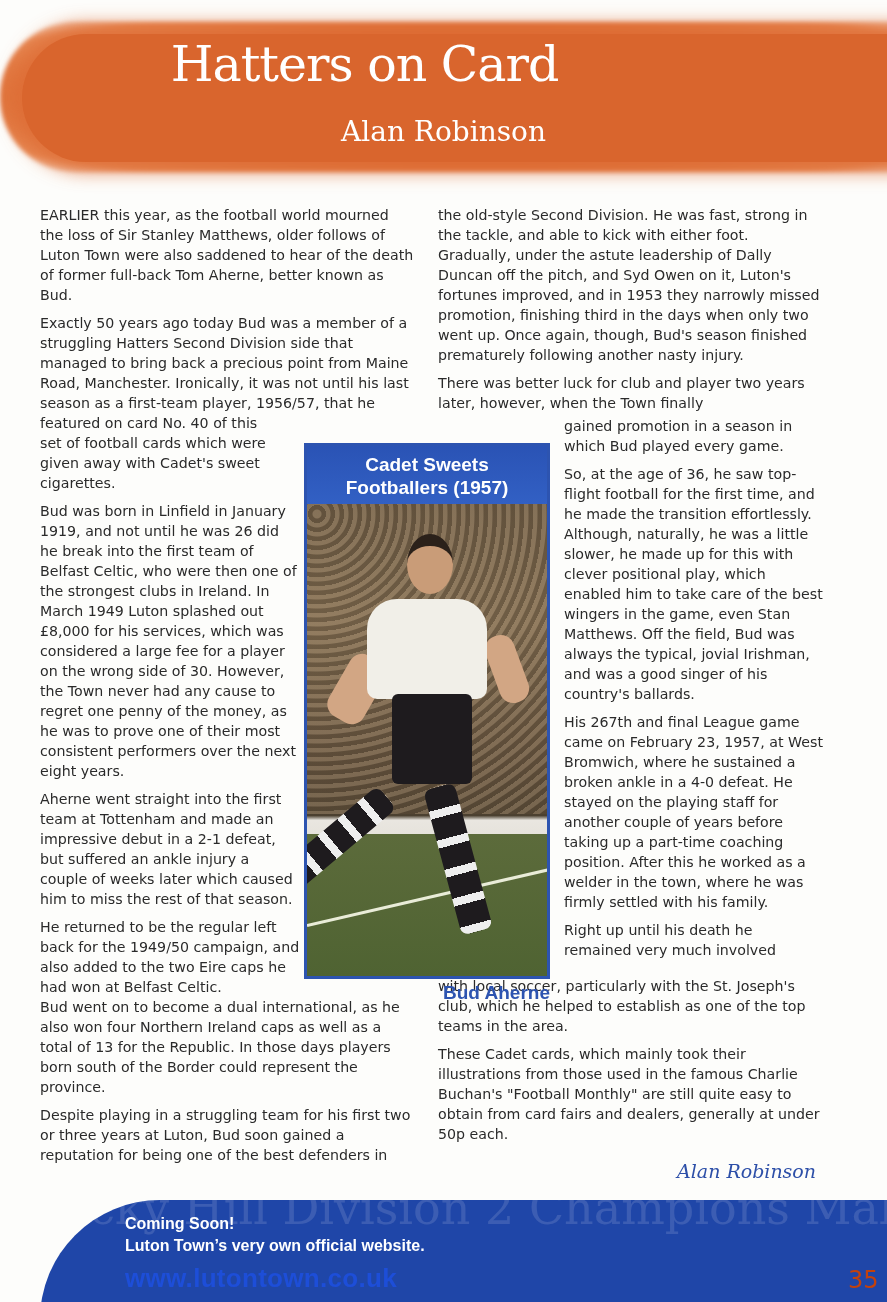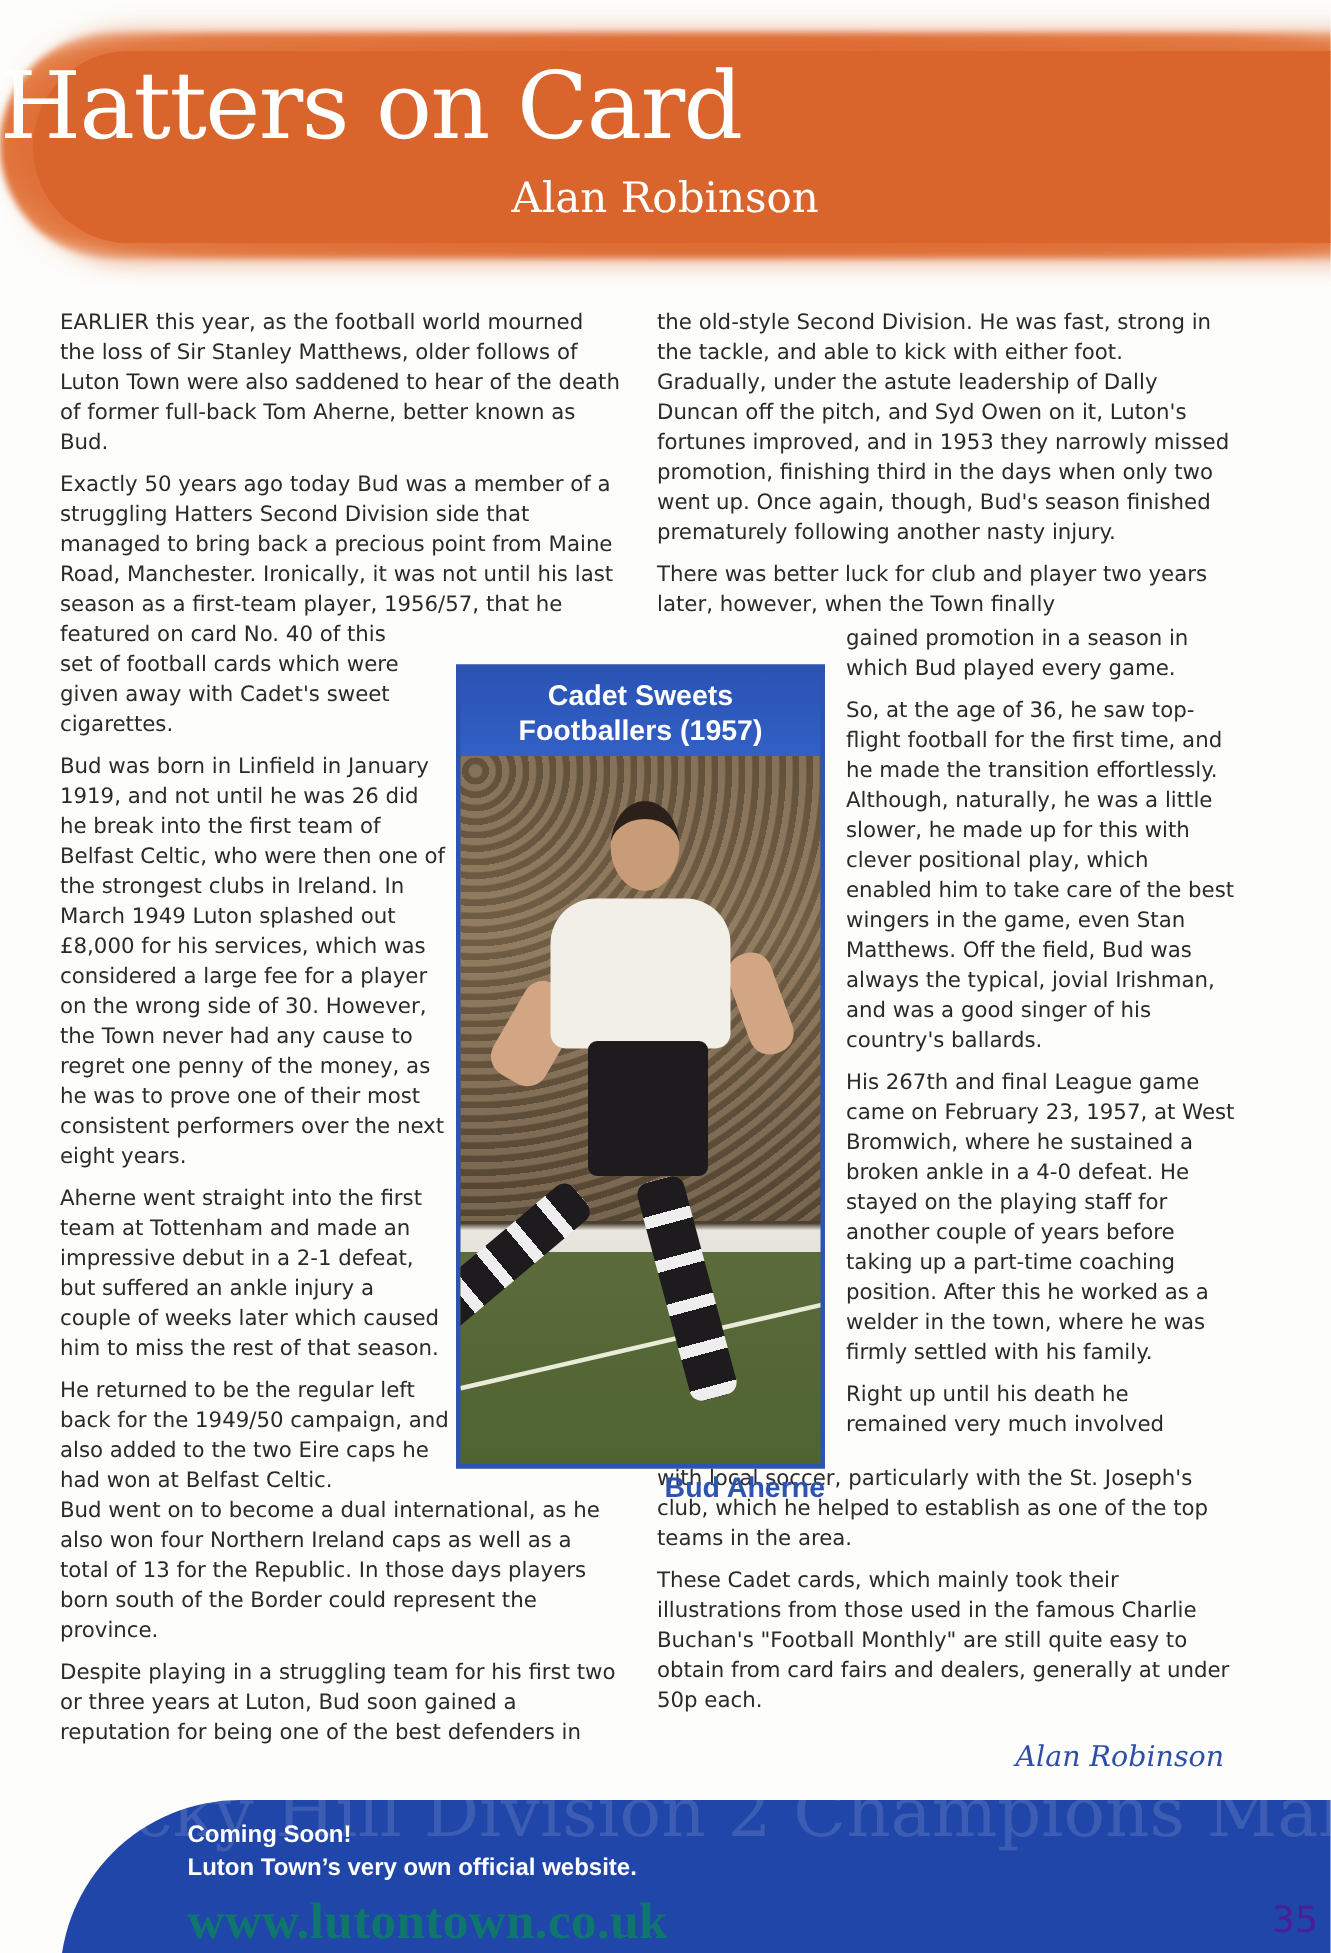"Hatters on Card" .title { font-size: 62px -> 49px; text-align: left -> center }
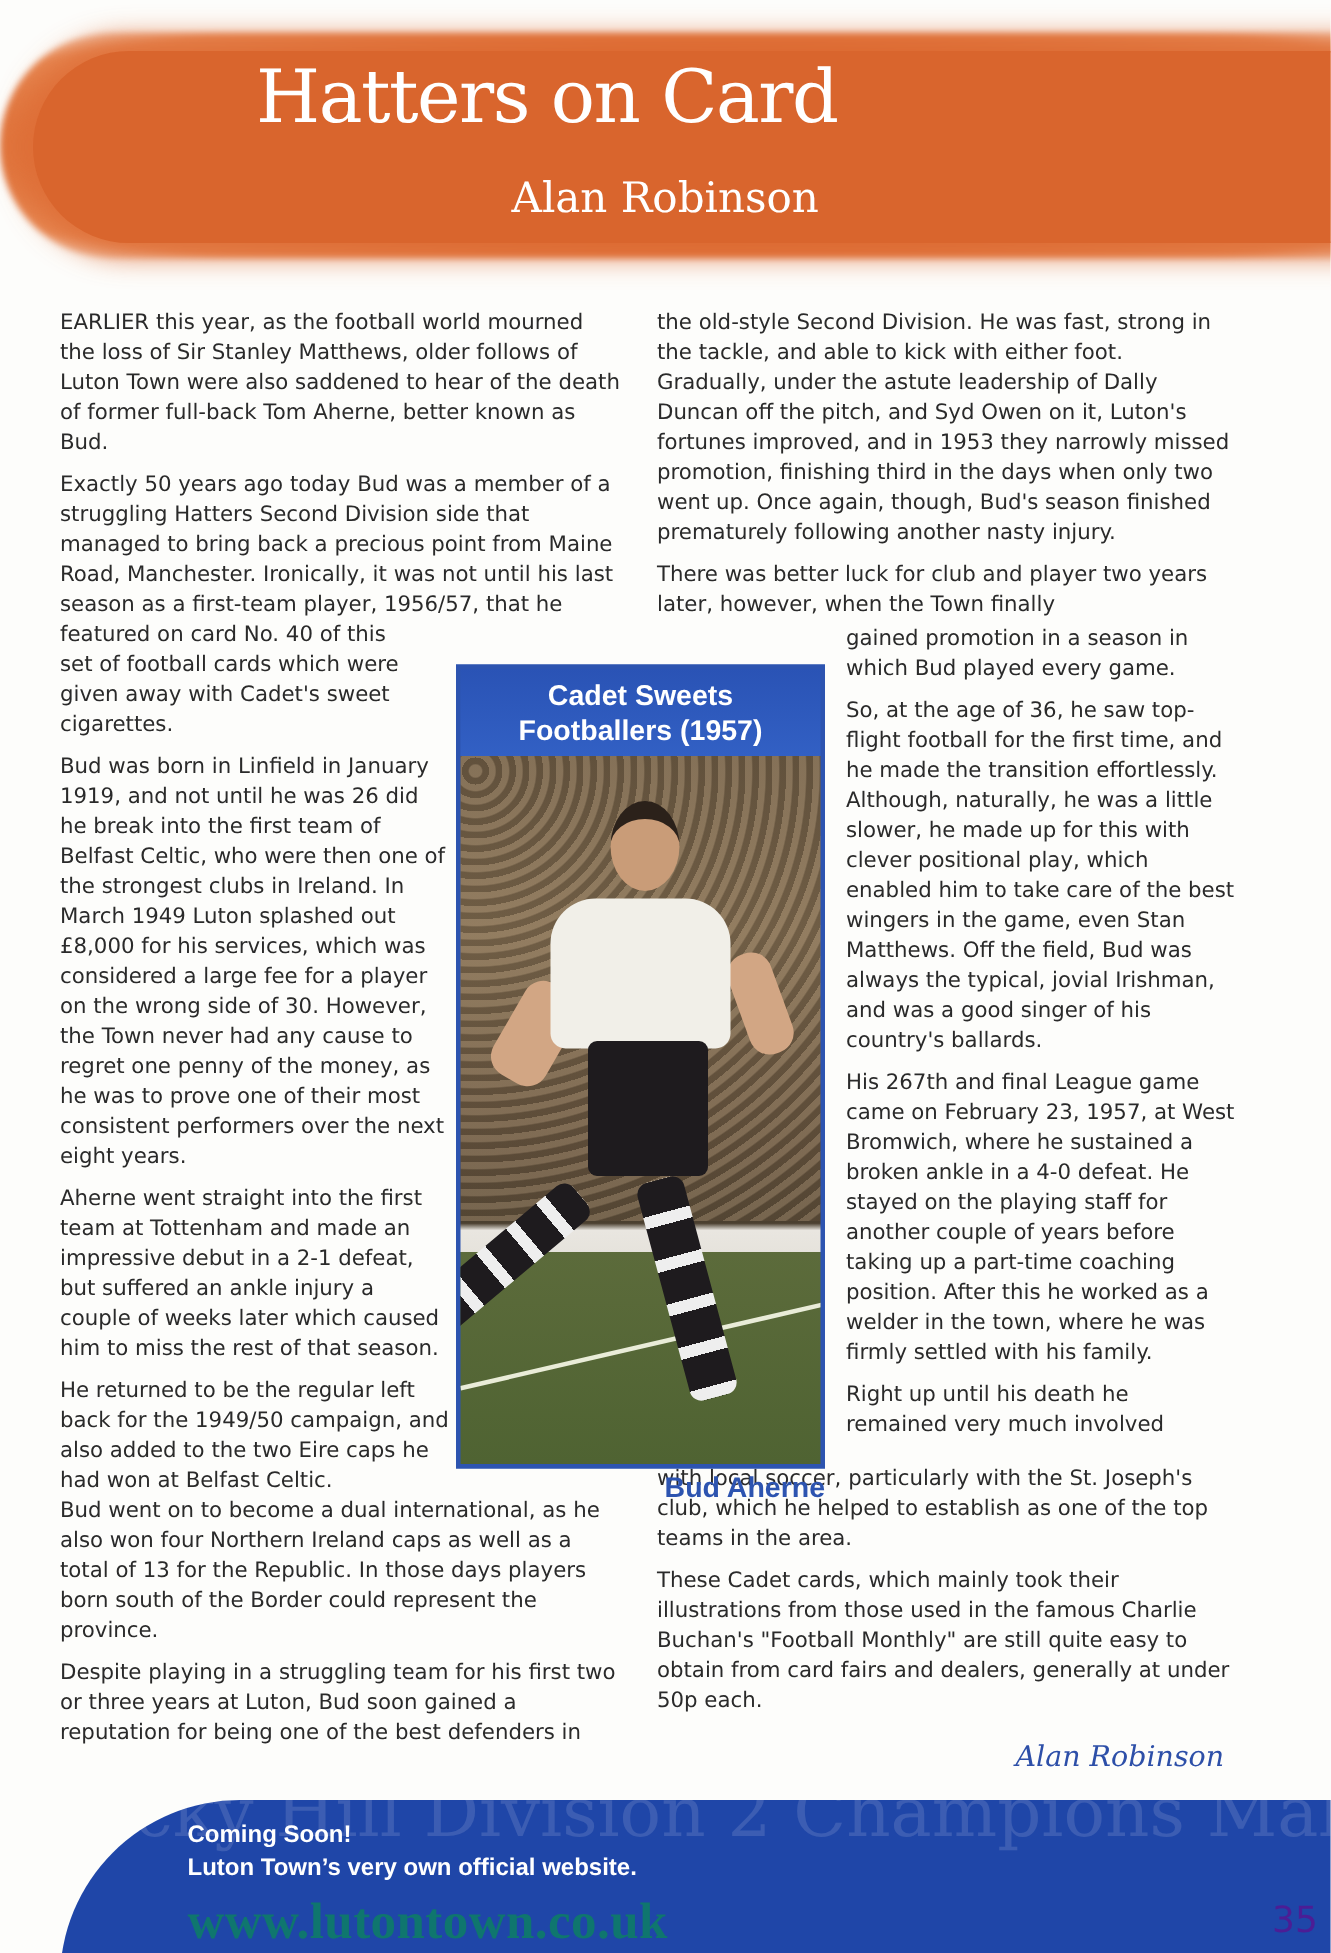"www.lutontown.co.uk" .ft3 { color: #0f766e -> #1d4ed8; font-family: Liberation Serif, serif -> none; font-size: 34px -> 26px }
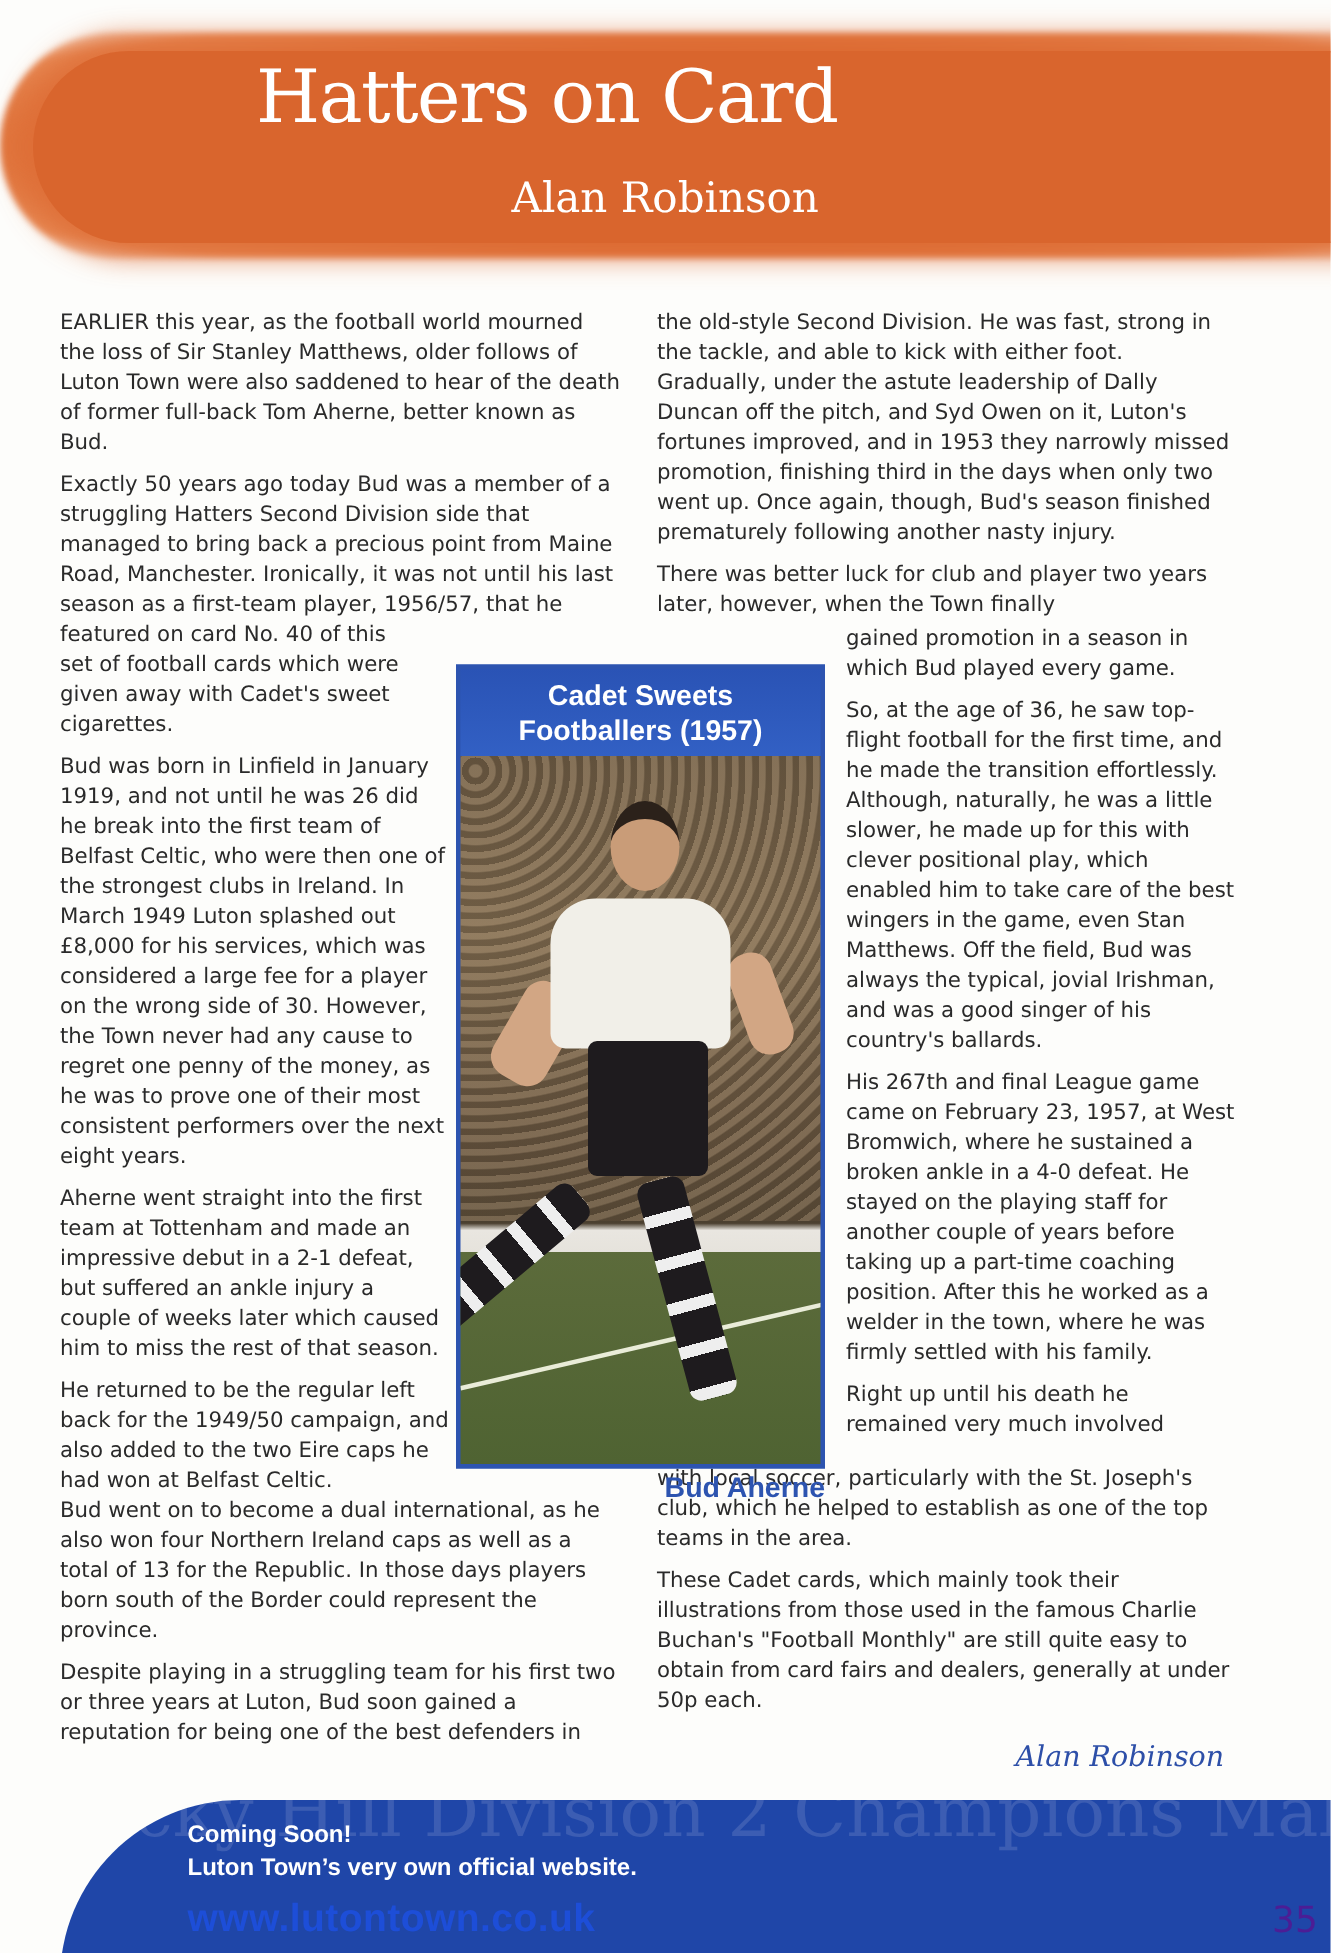"35" .page-num { color: #4c1d95 -> #c2410c }
